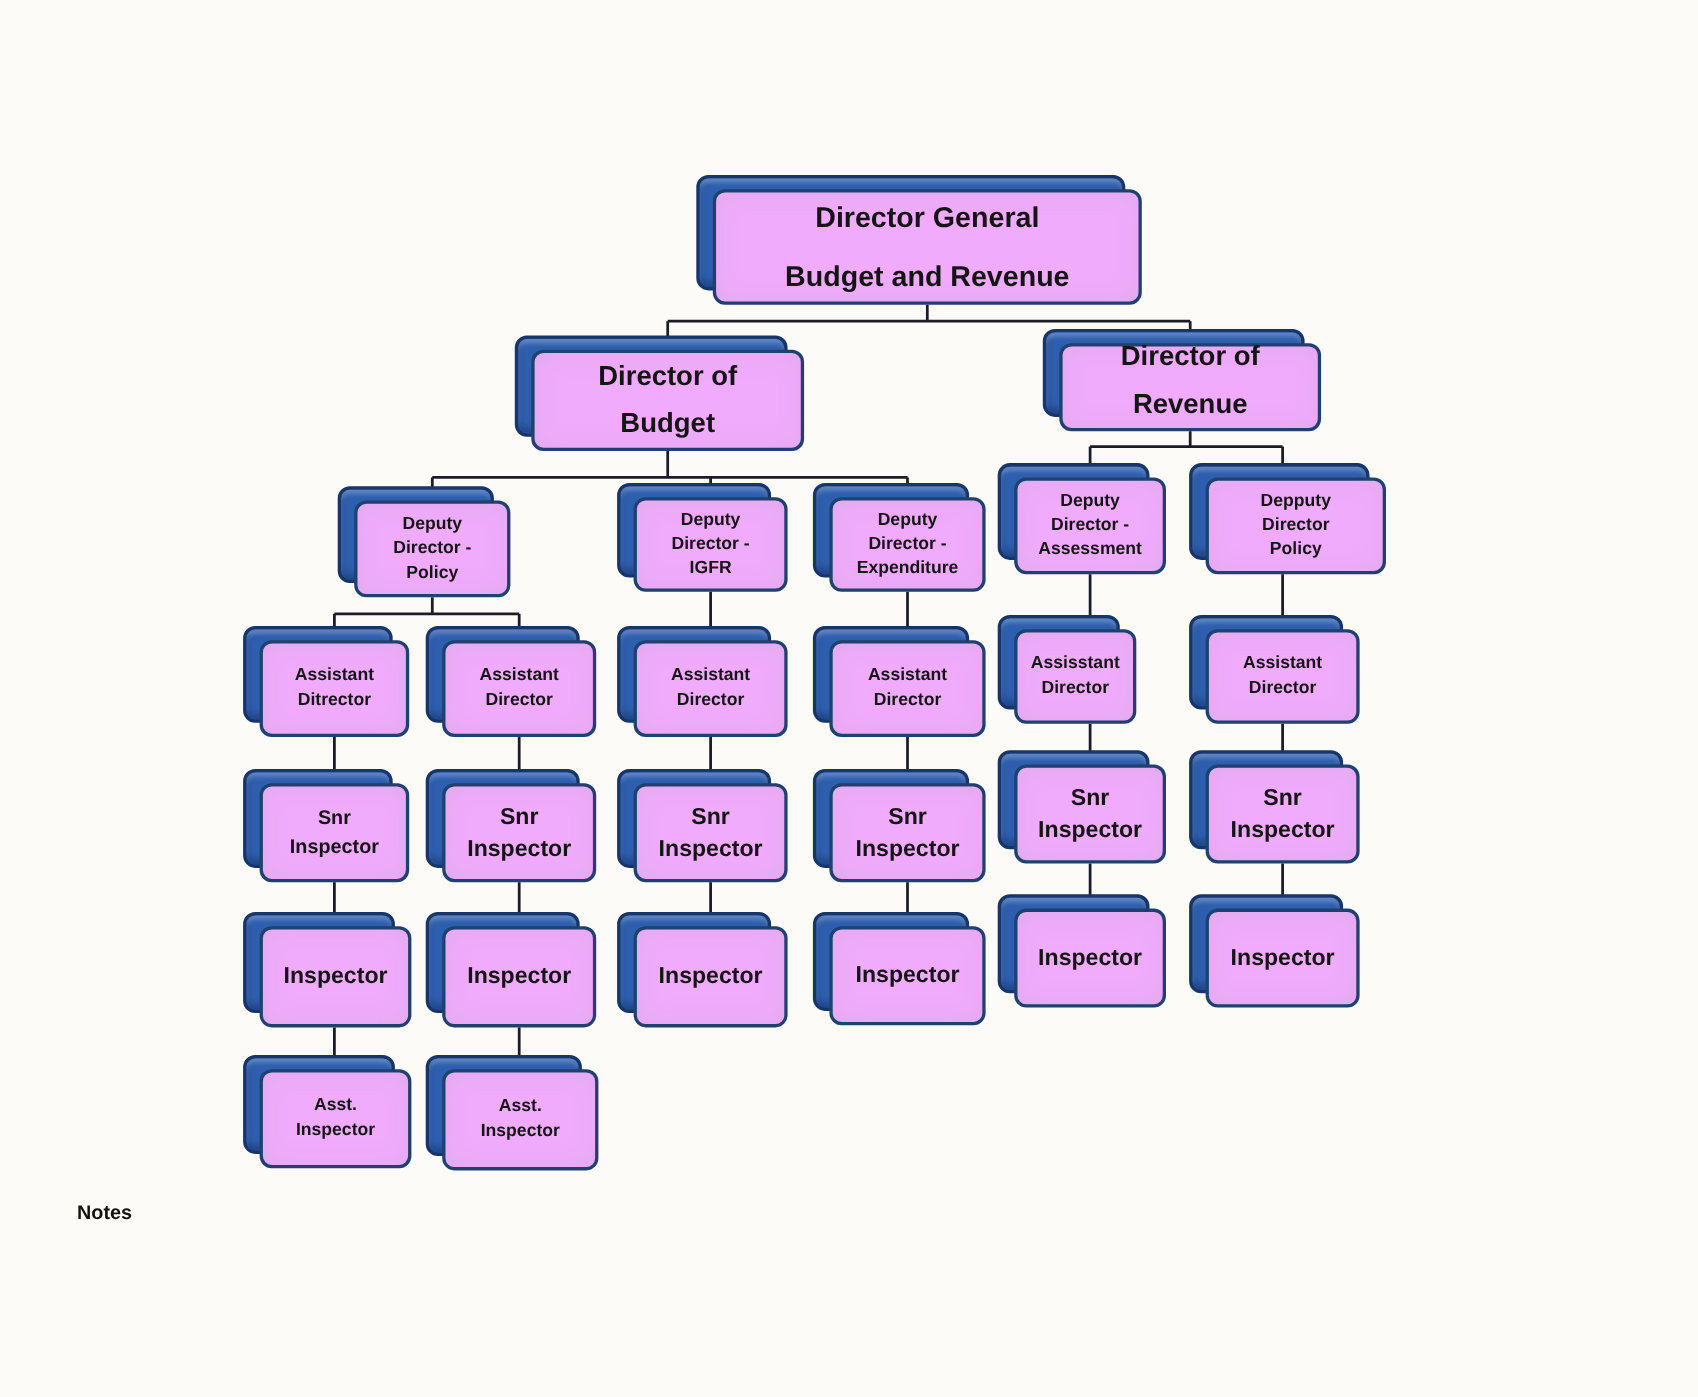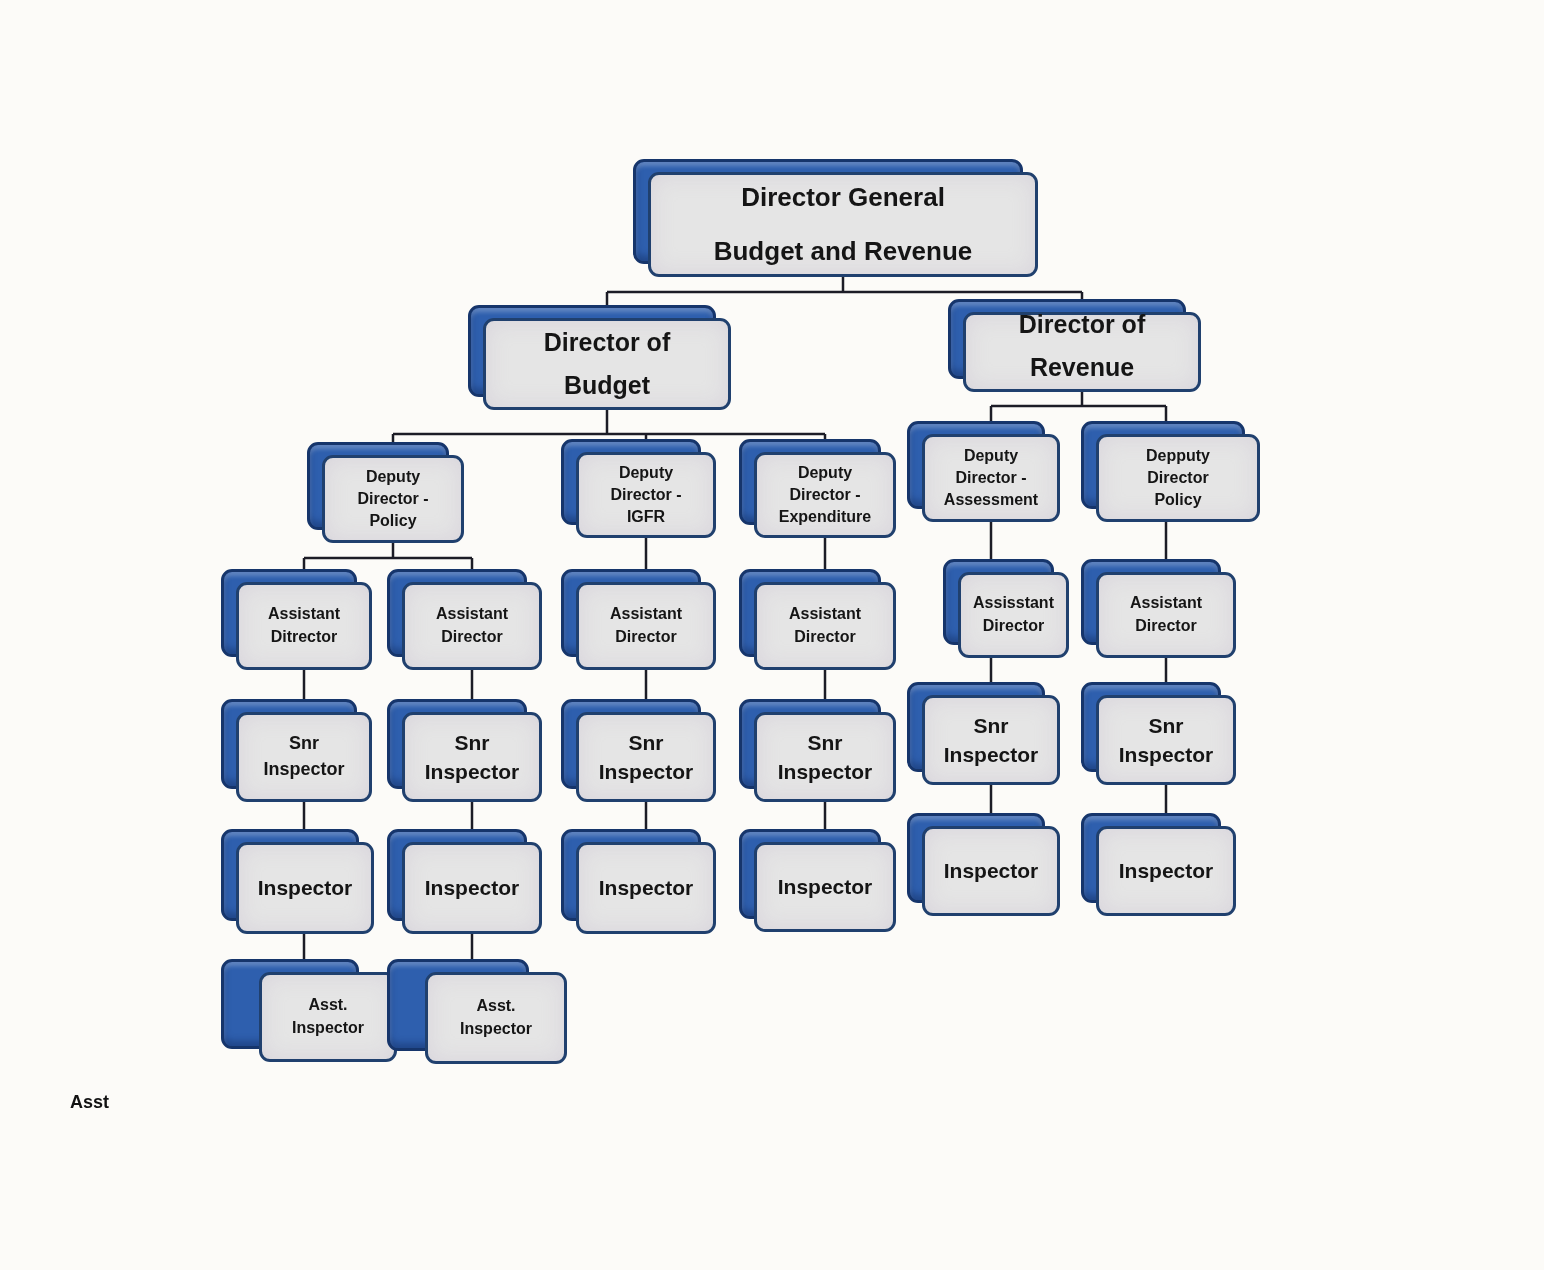"Director General" .node-front { background: #e5e5e5 -> #f0abfc }
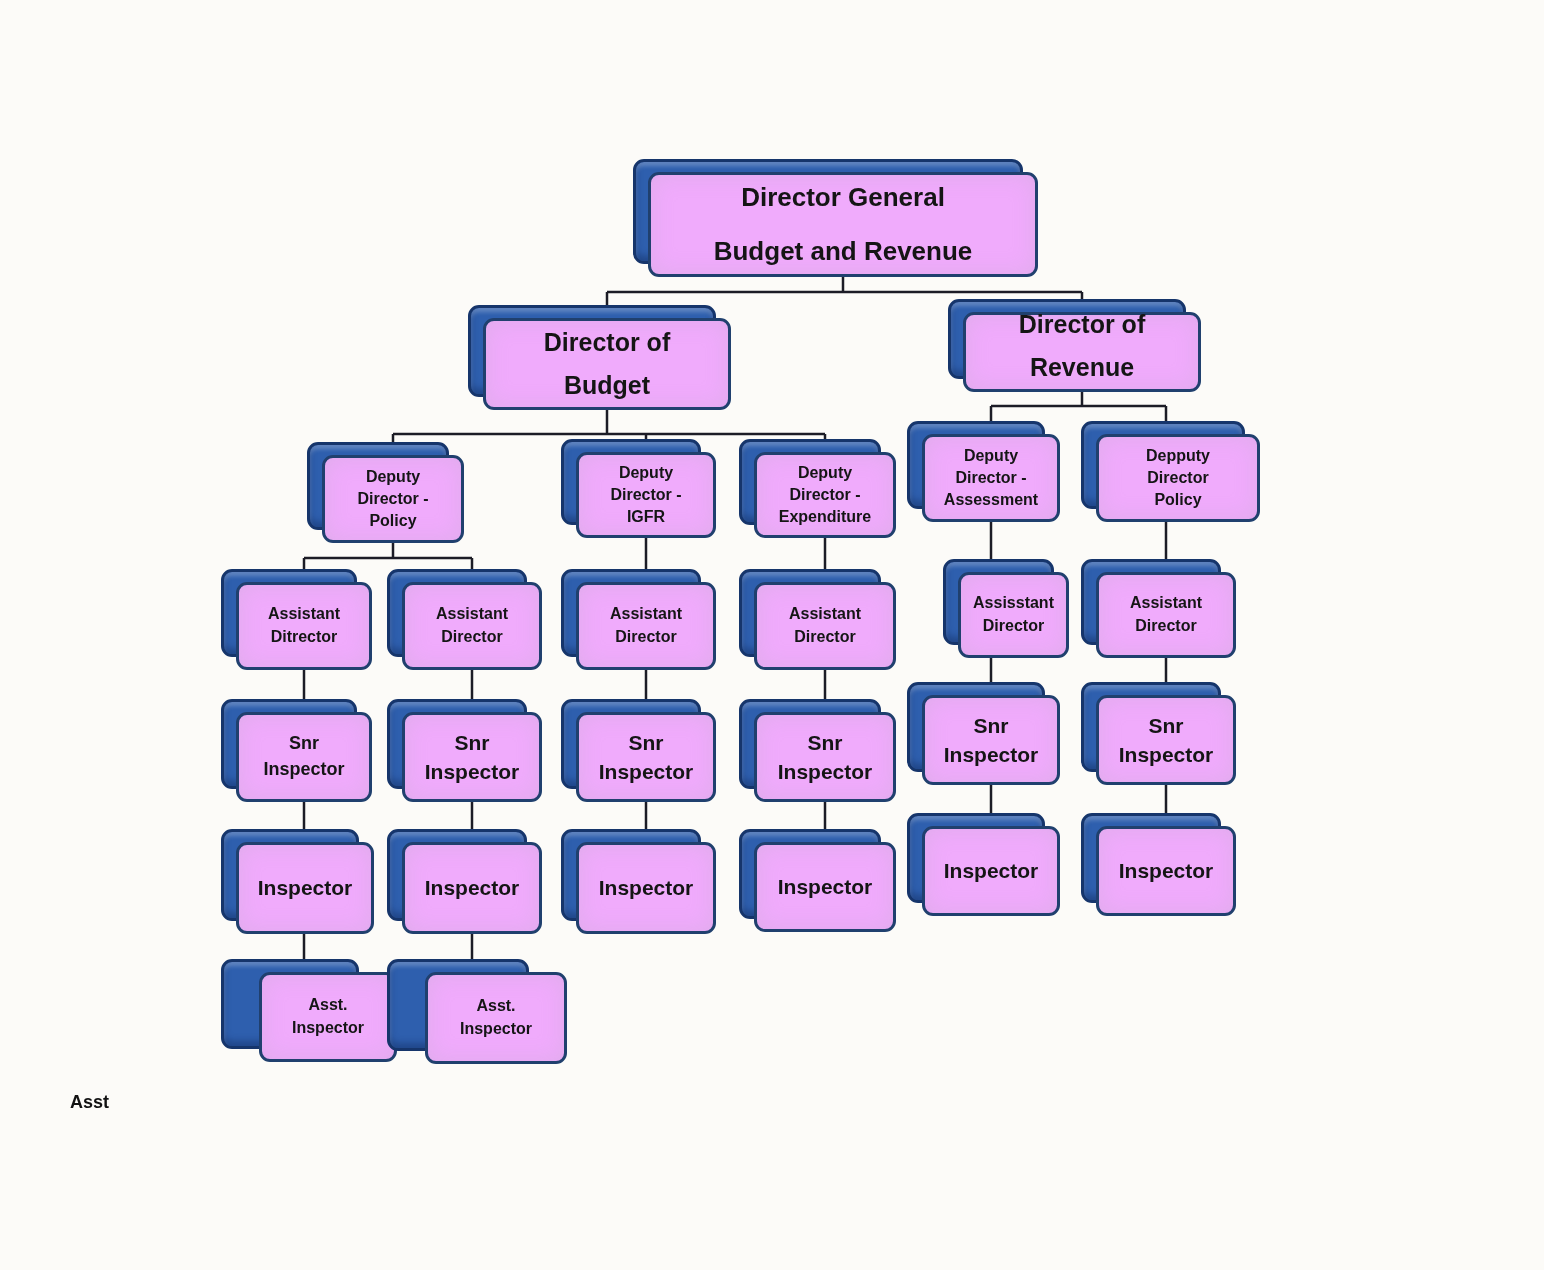"Assisstant" div.node { left: 958px -> 922px }
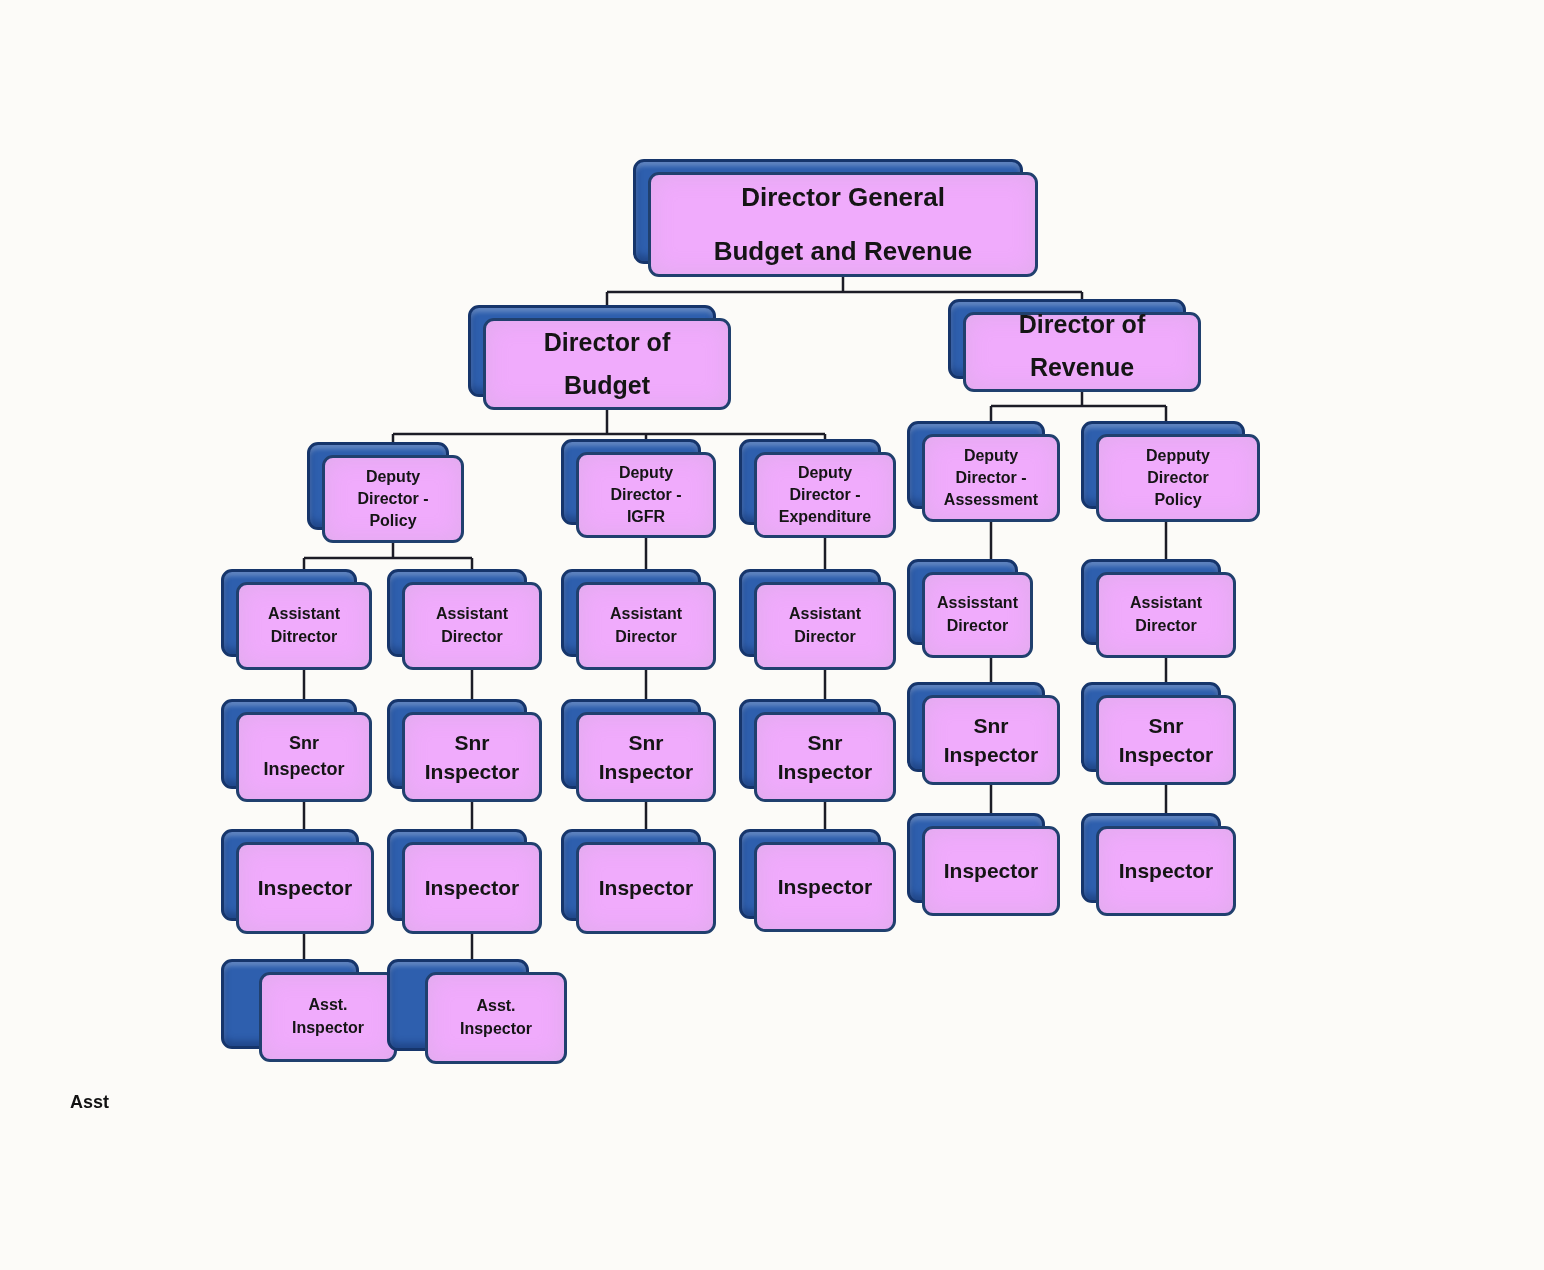"Asst." .fs-ai { margin-left: 23px -> none }
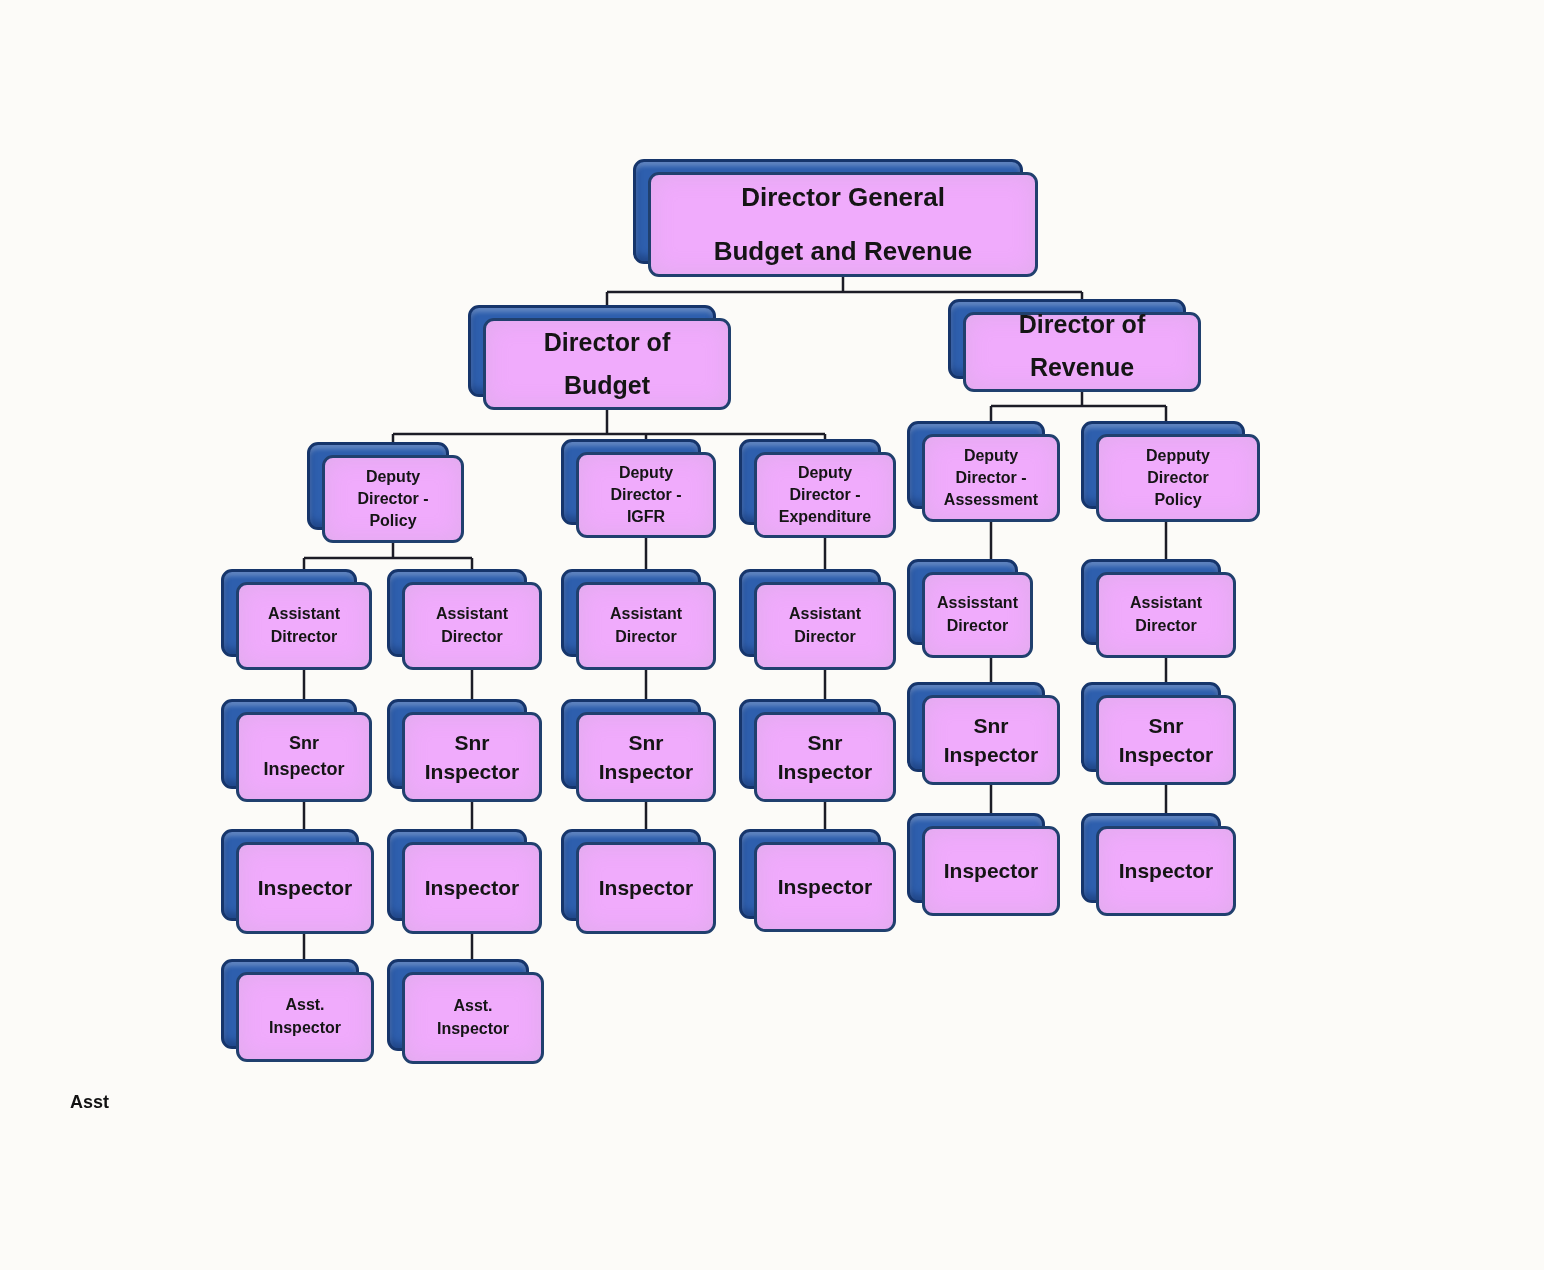"Asst" div.notes { text: Asst -> Notes }
